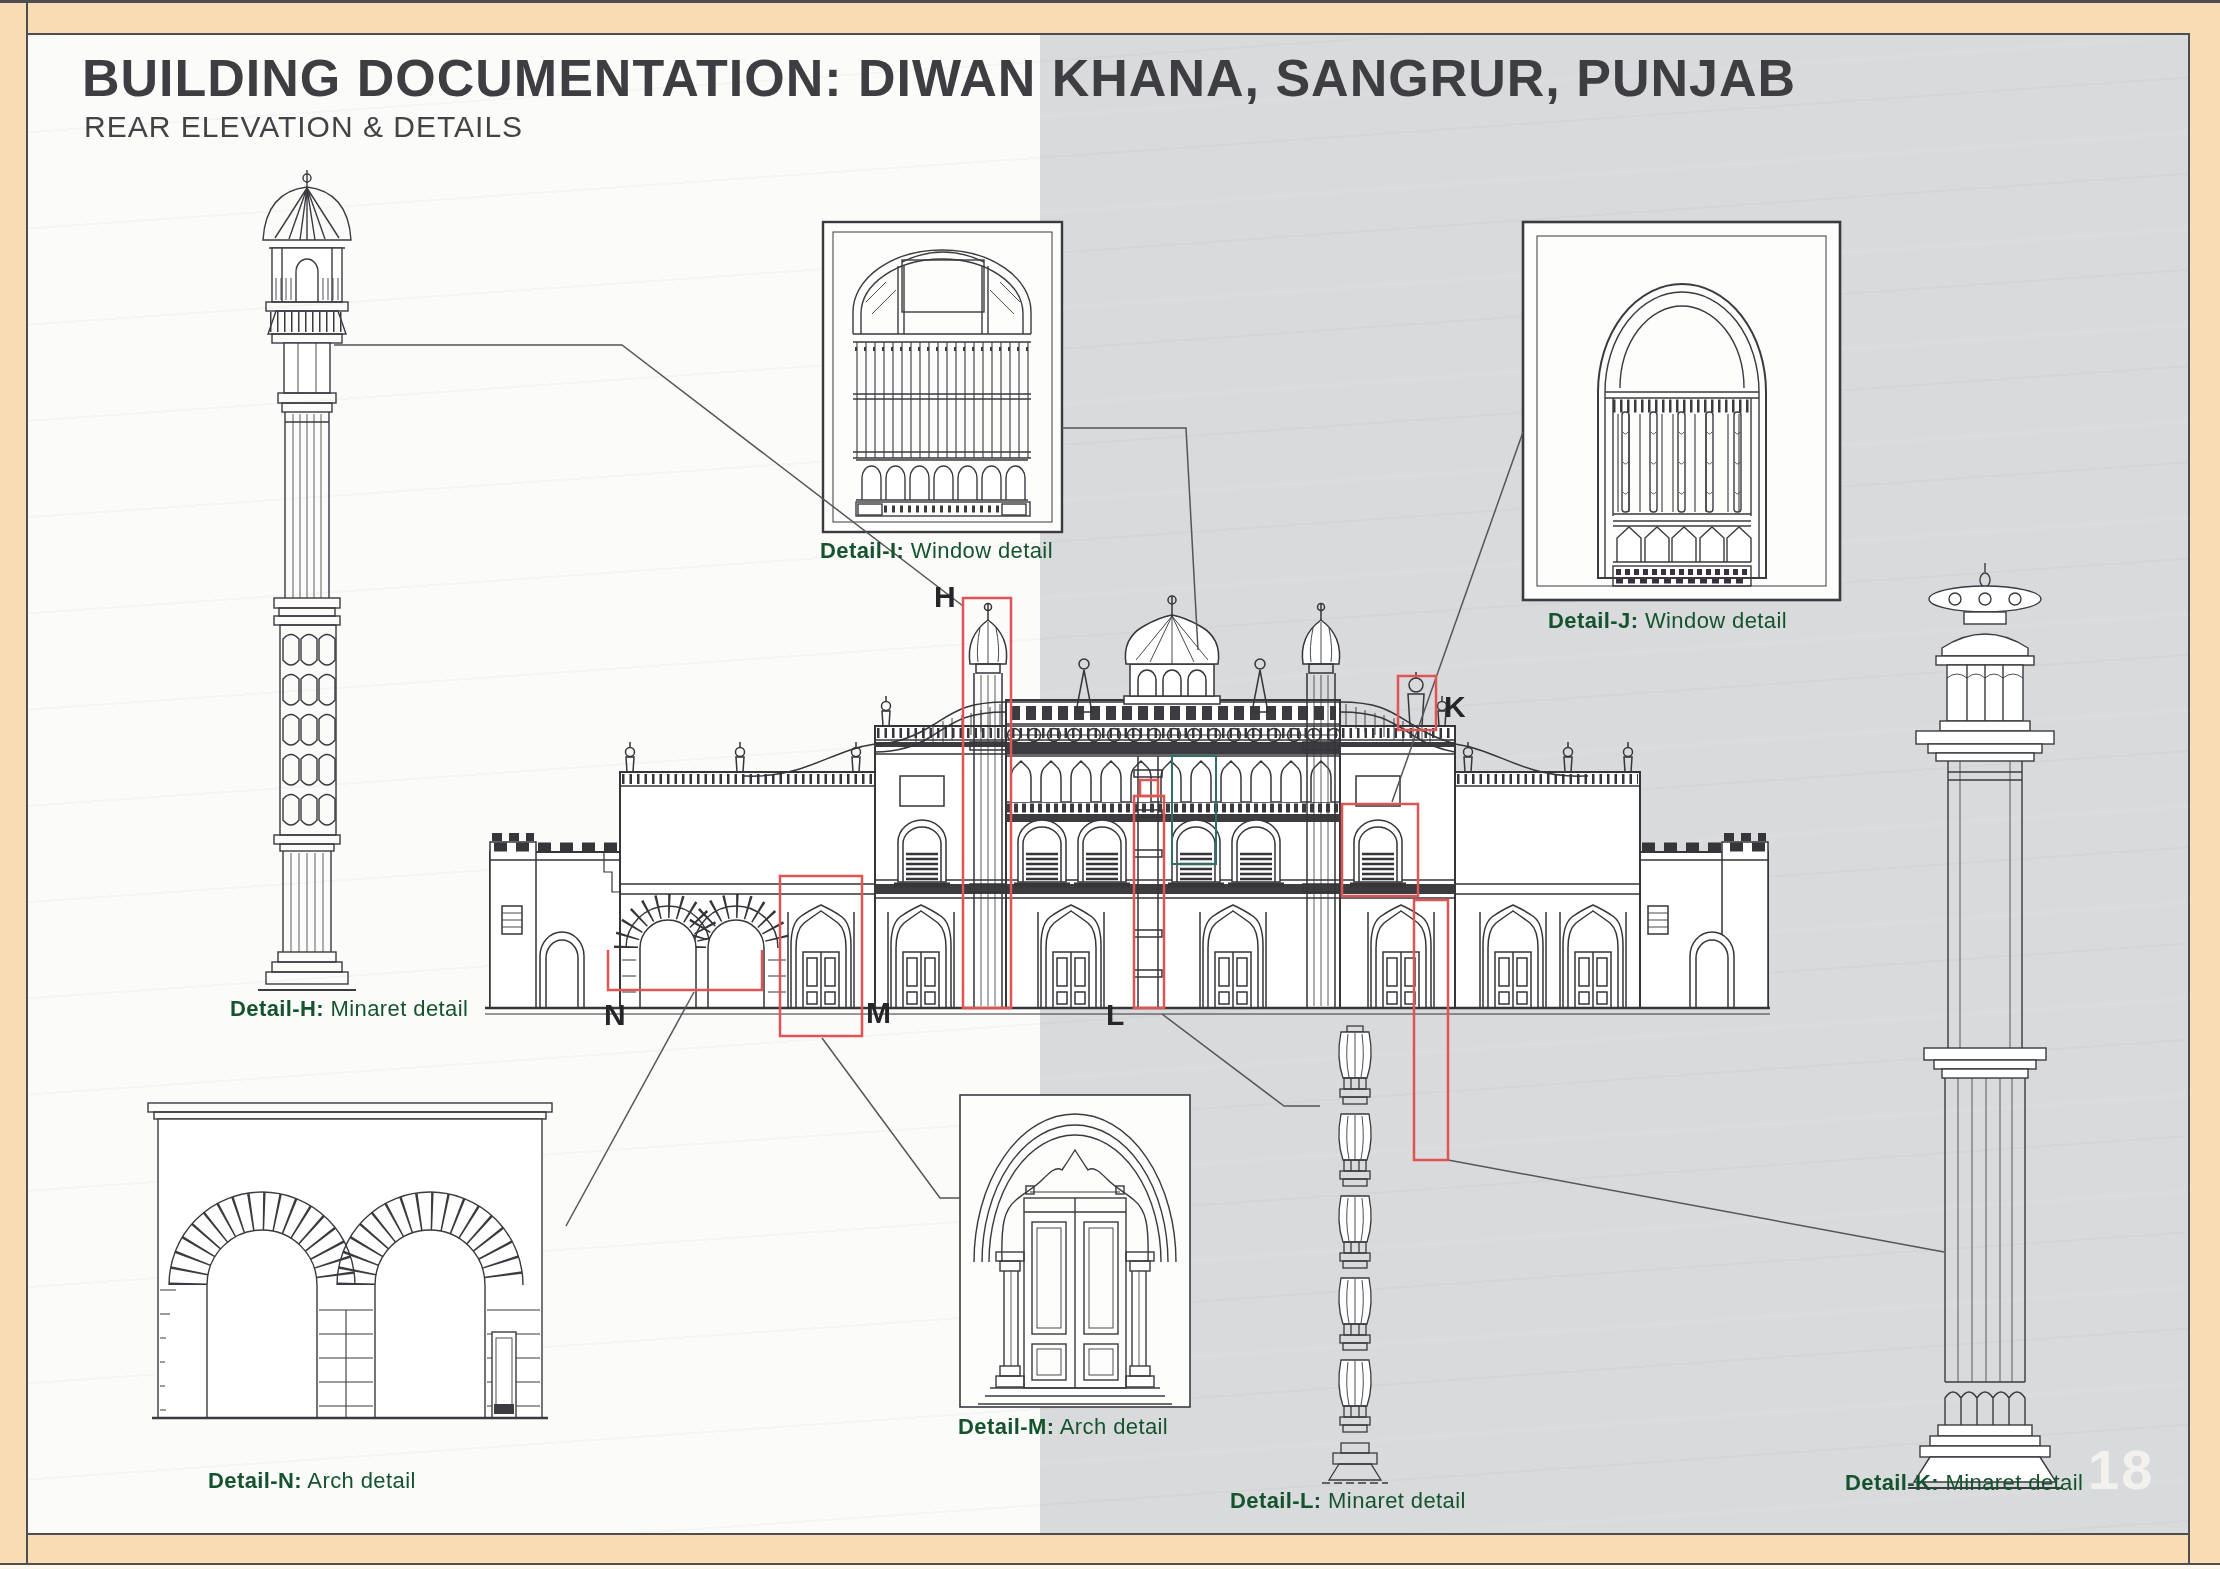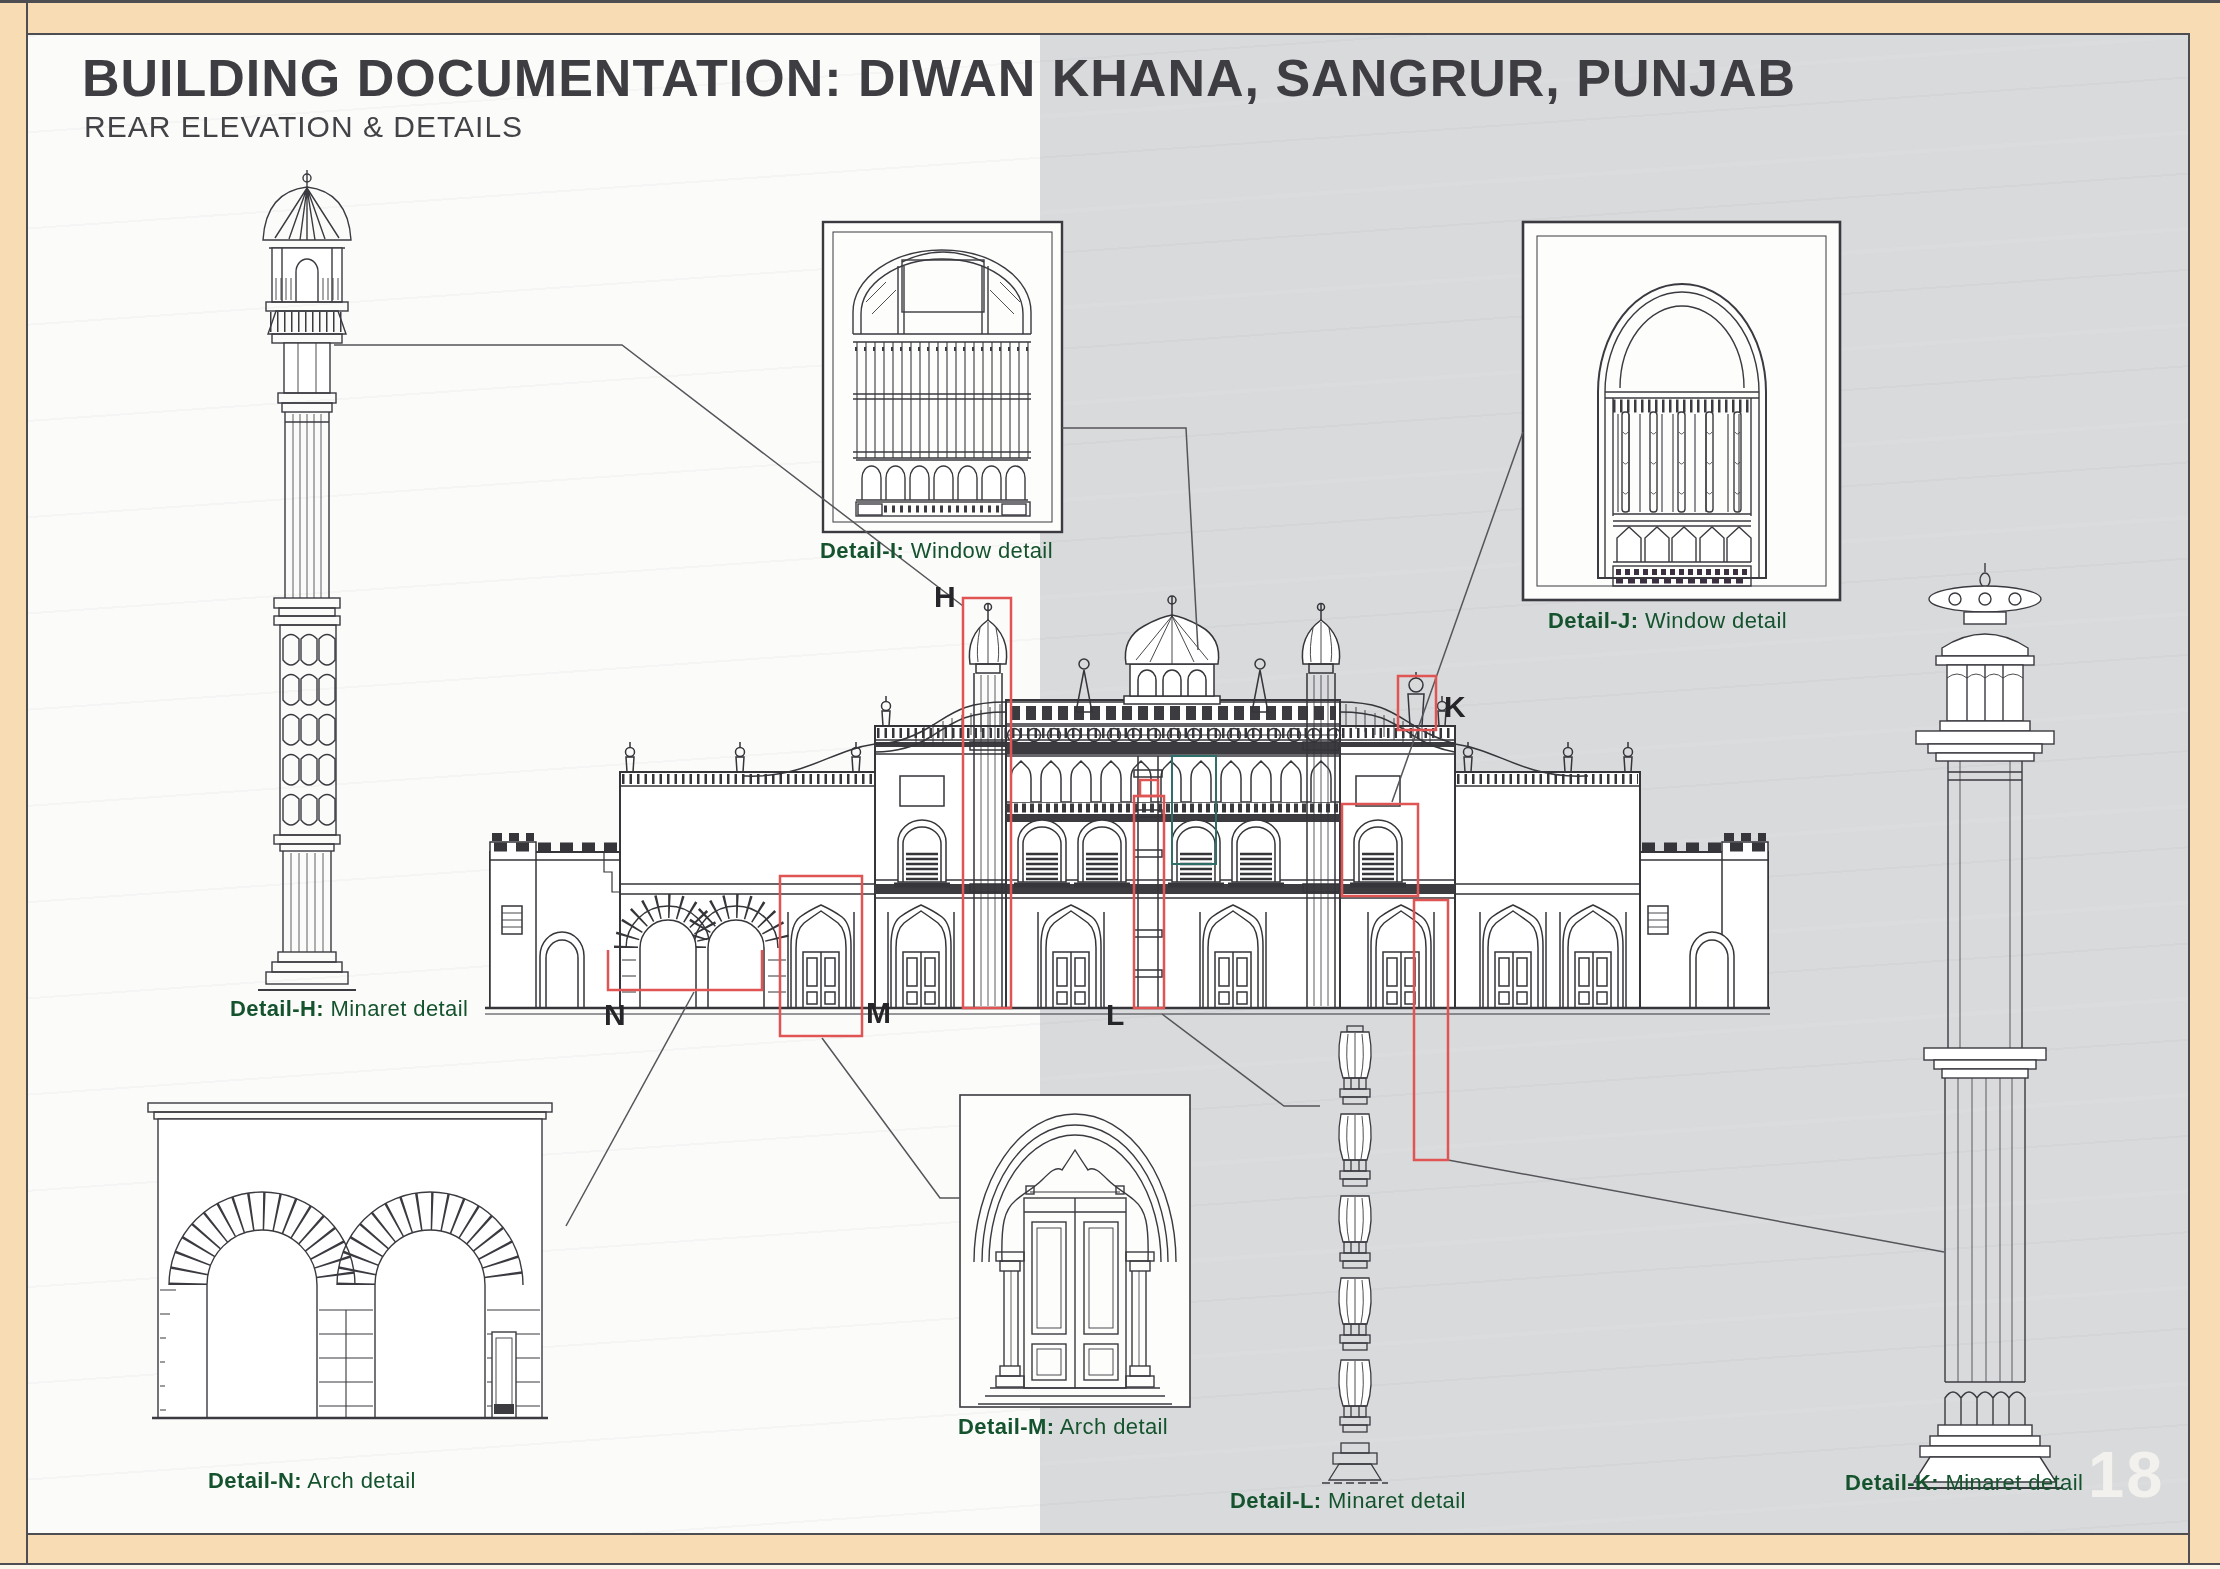"18" #page-number { font-size: 65px -> 56px }
